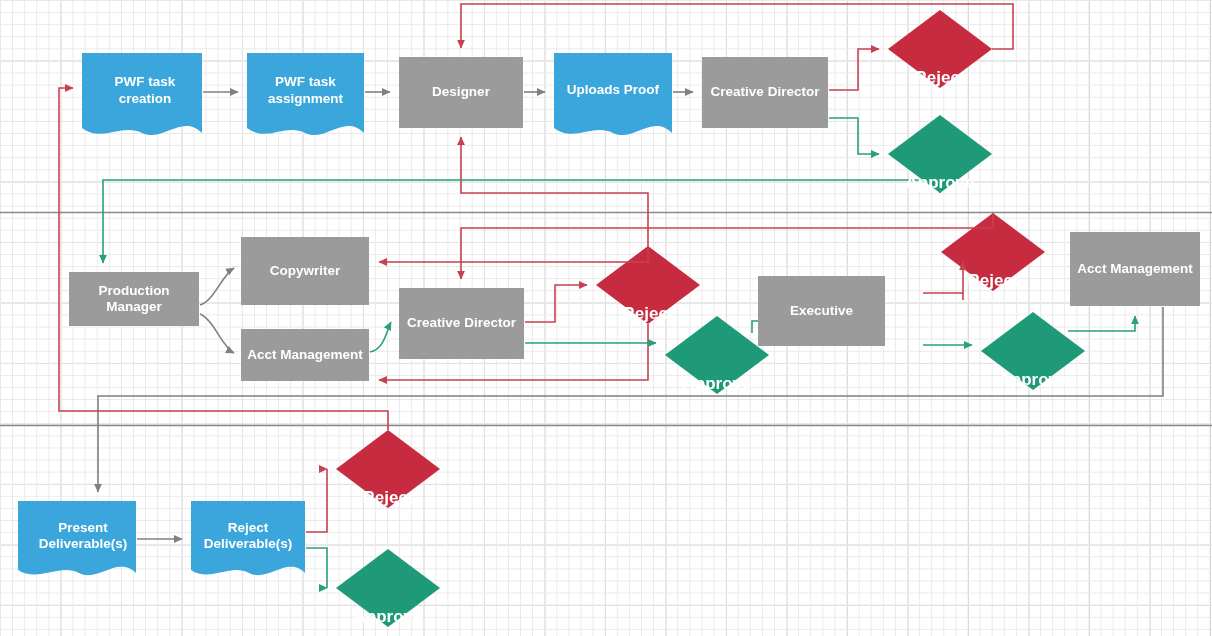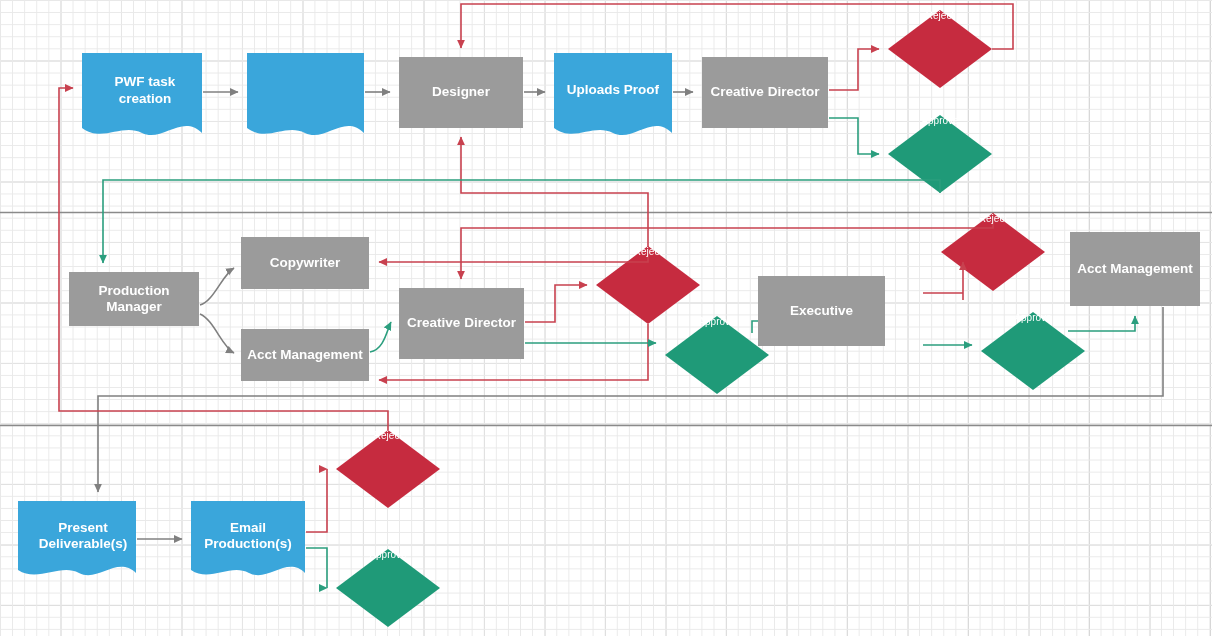"PWF task assignment" div.node { html: none -> <div> <span>PWF task assignment</span> </div> }
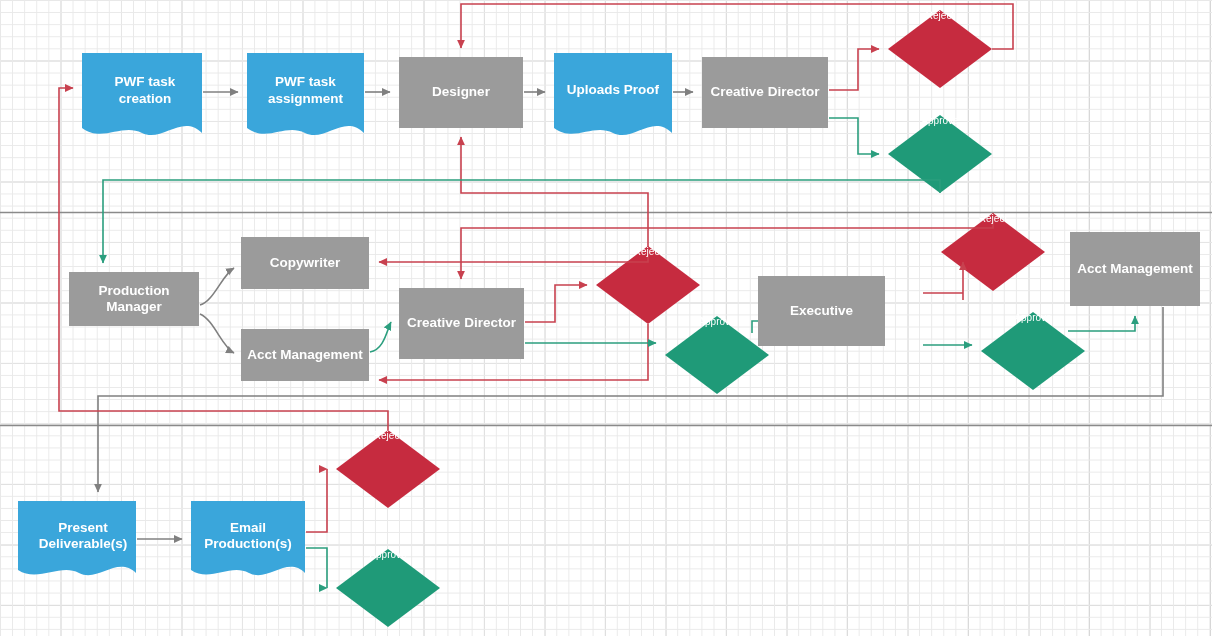"Reject" .diamond-lbl { align-items: flex-start -> flex-end; font-size: 10px -> 17px; font-weight: normal -> bold }
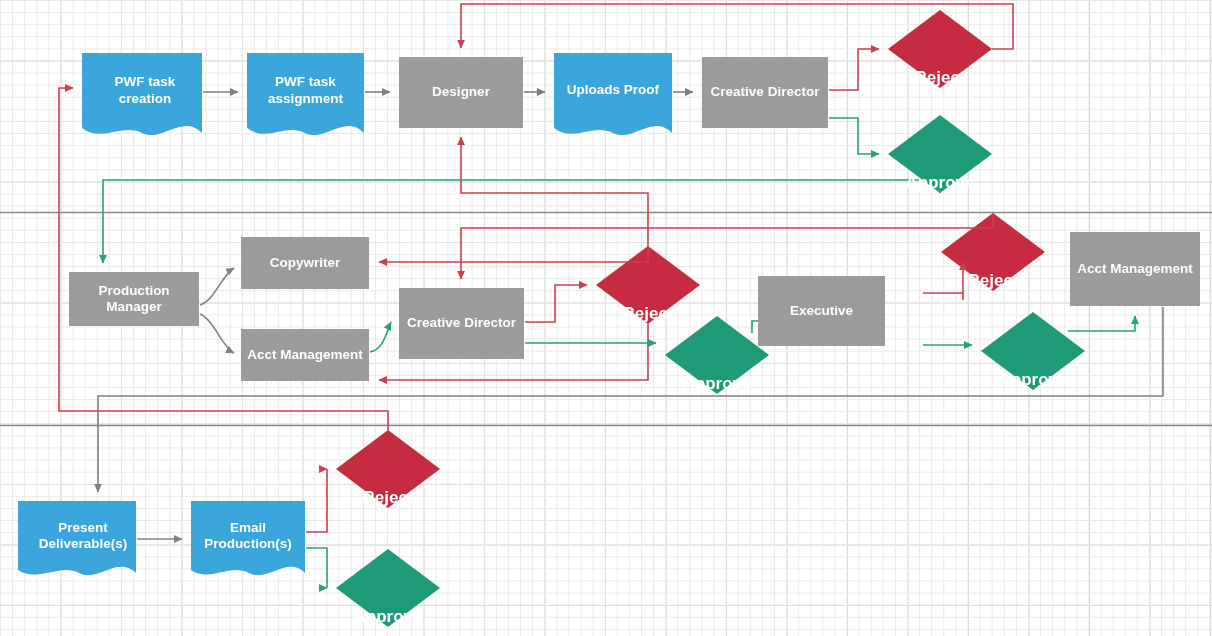"Copywriter" div.node { height: 52px -> 68px }
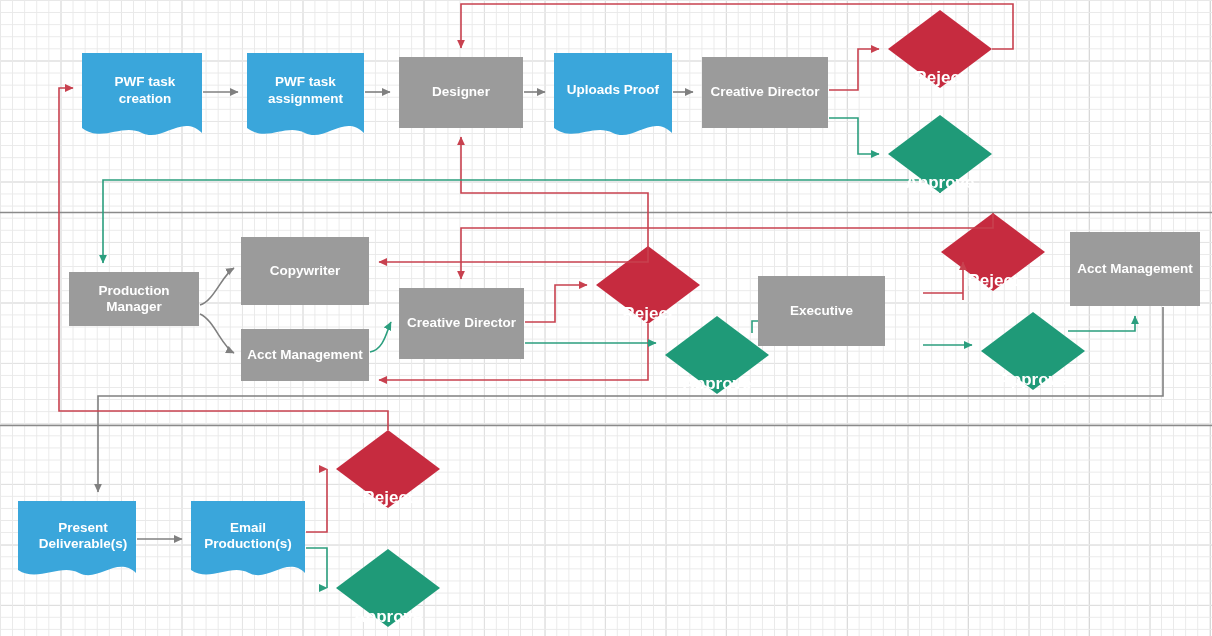"Email Production(s)" span.doclabel { text: Email Production -> Reject Deliverable }
